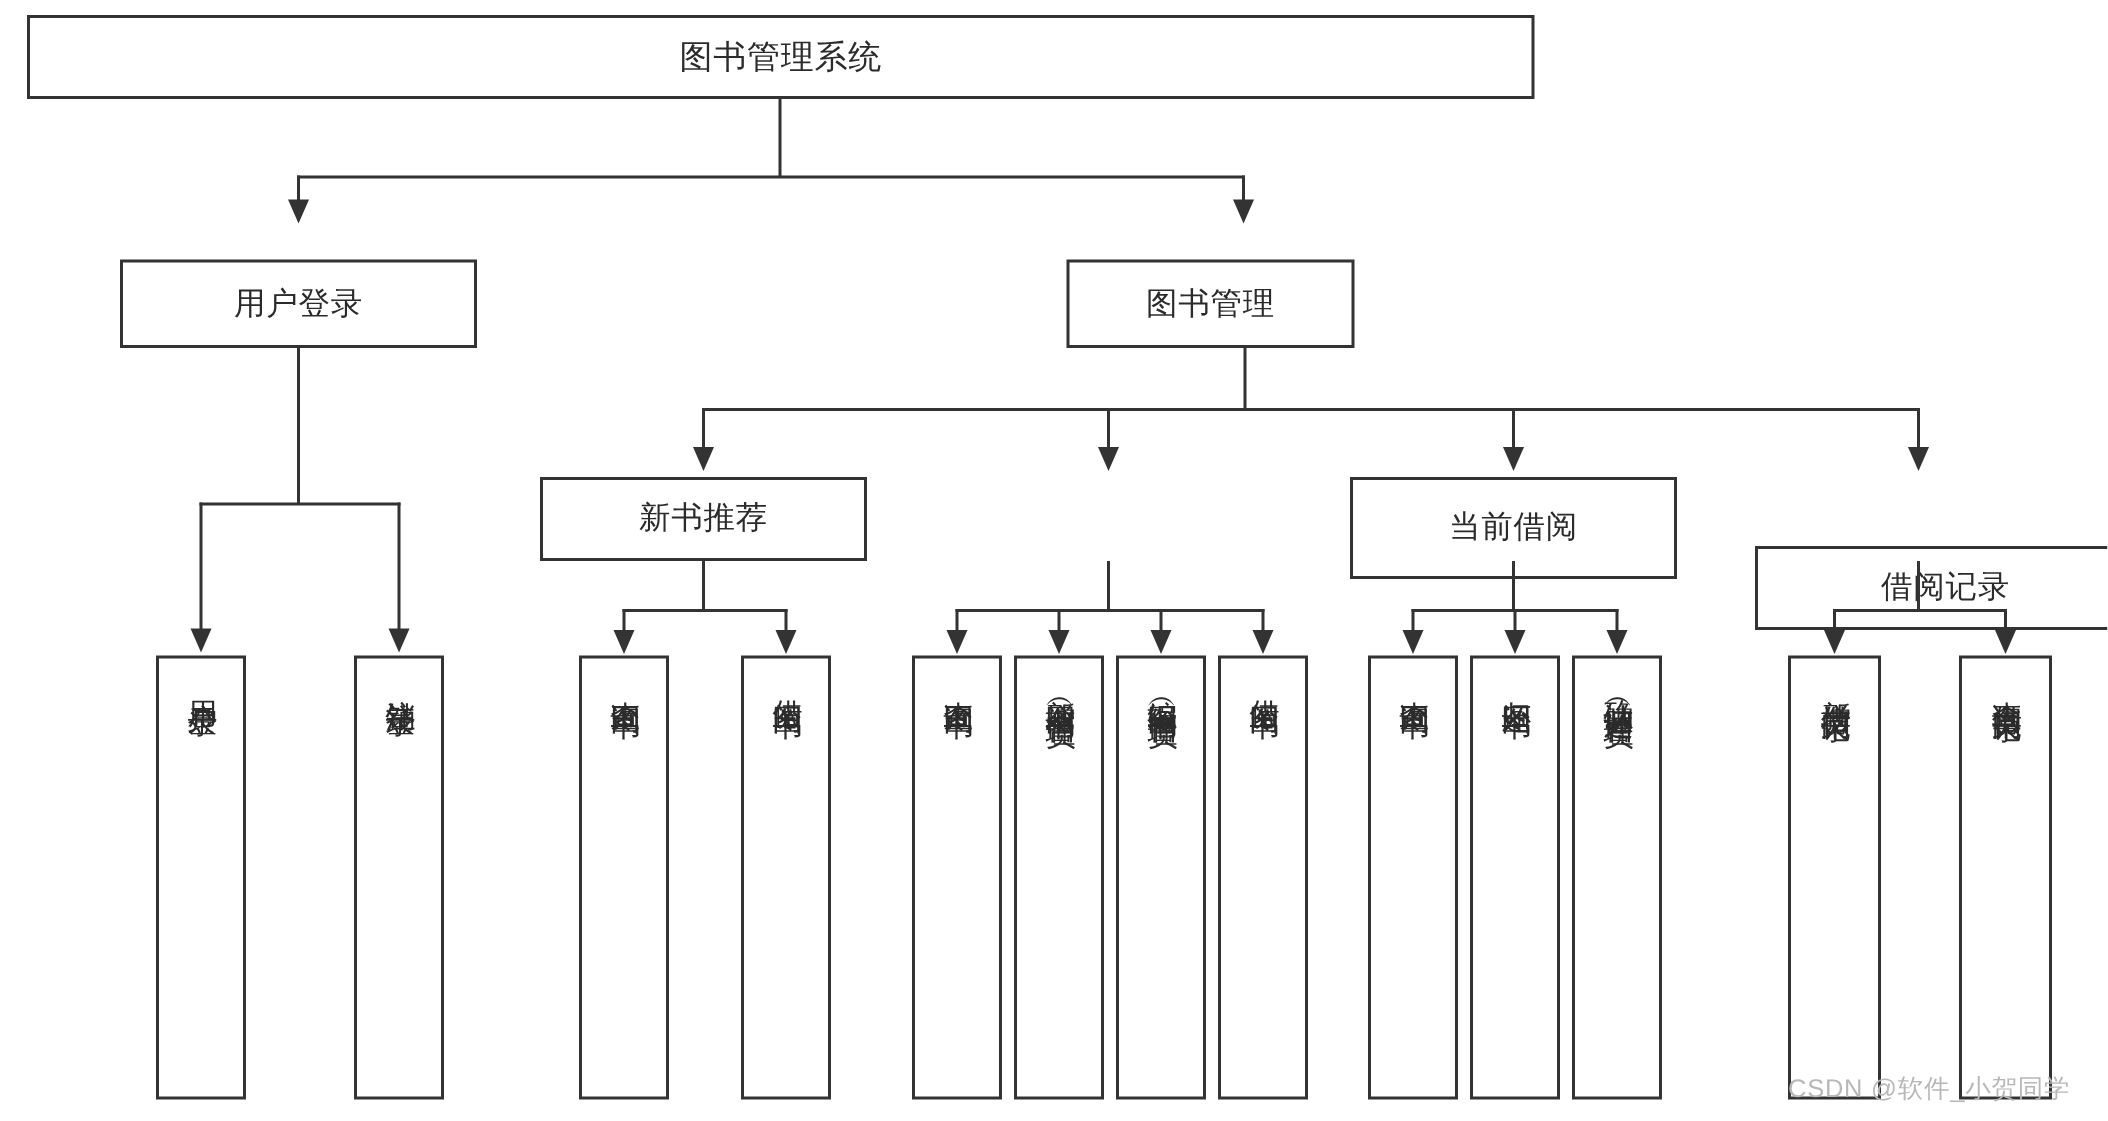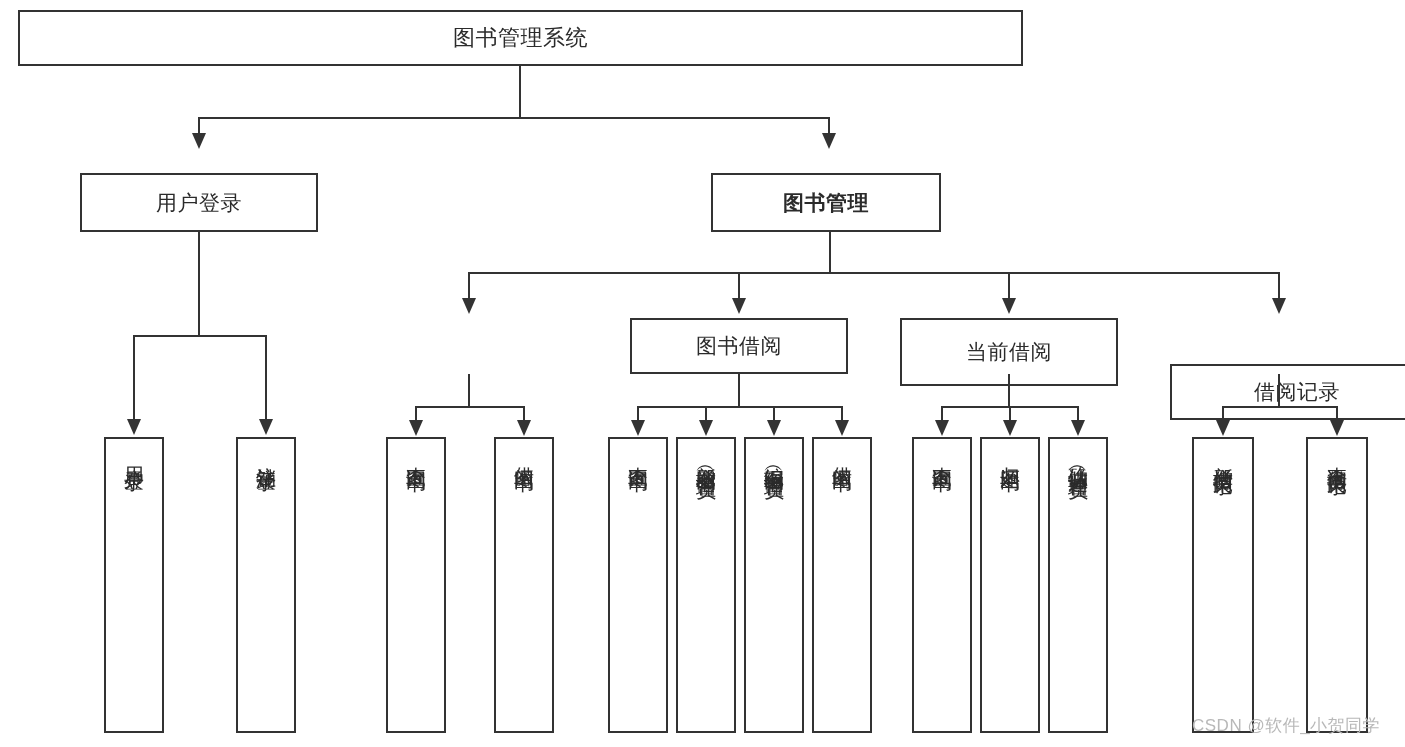"图书管理" div.node { font-weight: bold -> none; width: 230px -> 192px }
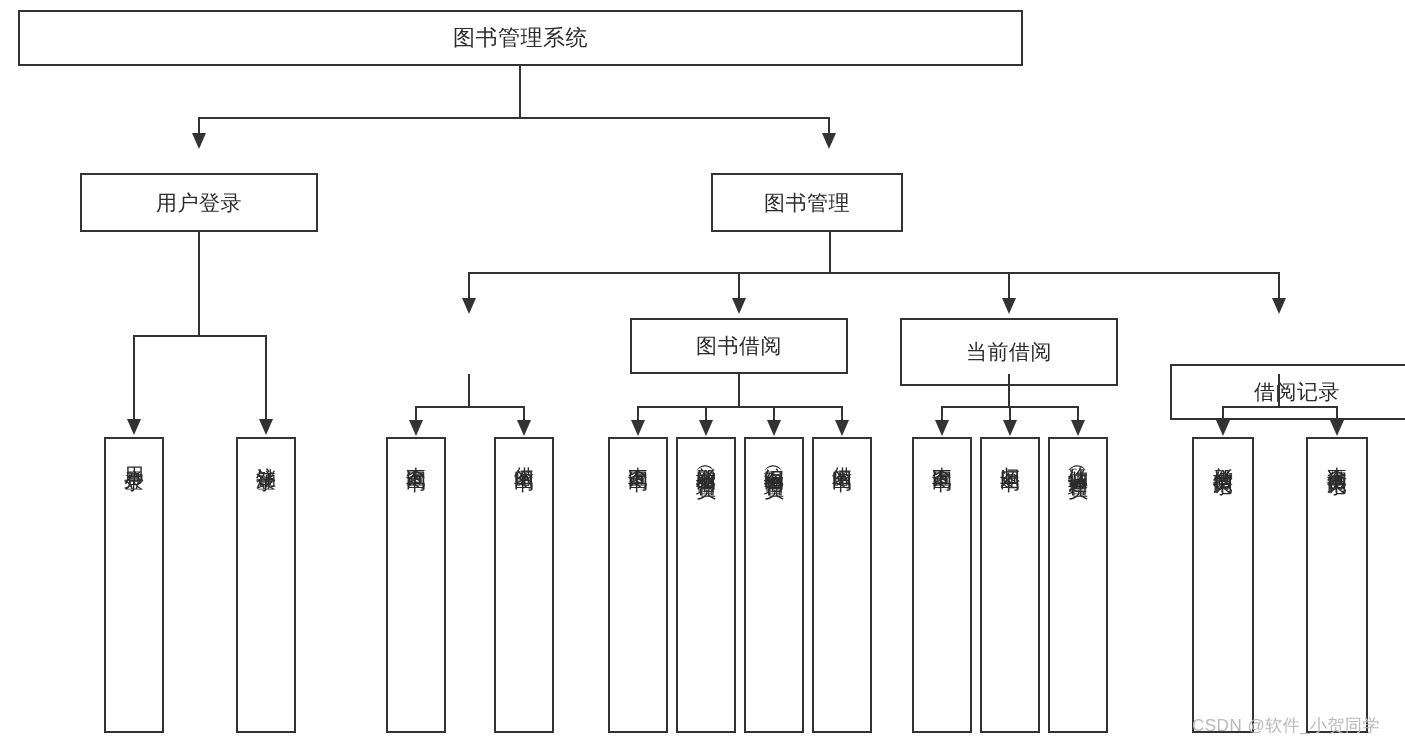"新书推荐" div.node { html: none -> <div> <span>新书推荐</span> </div> }
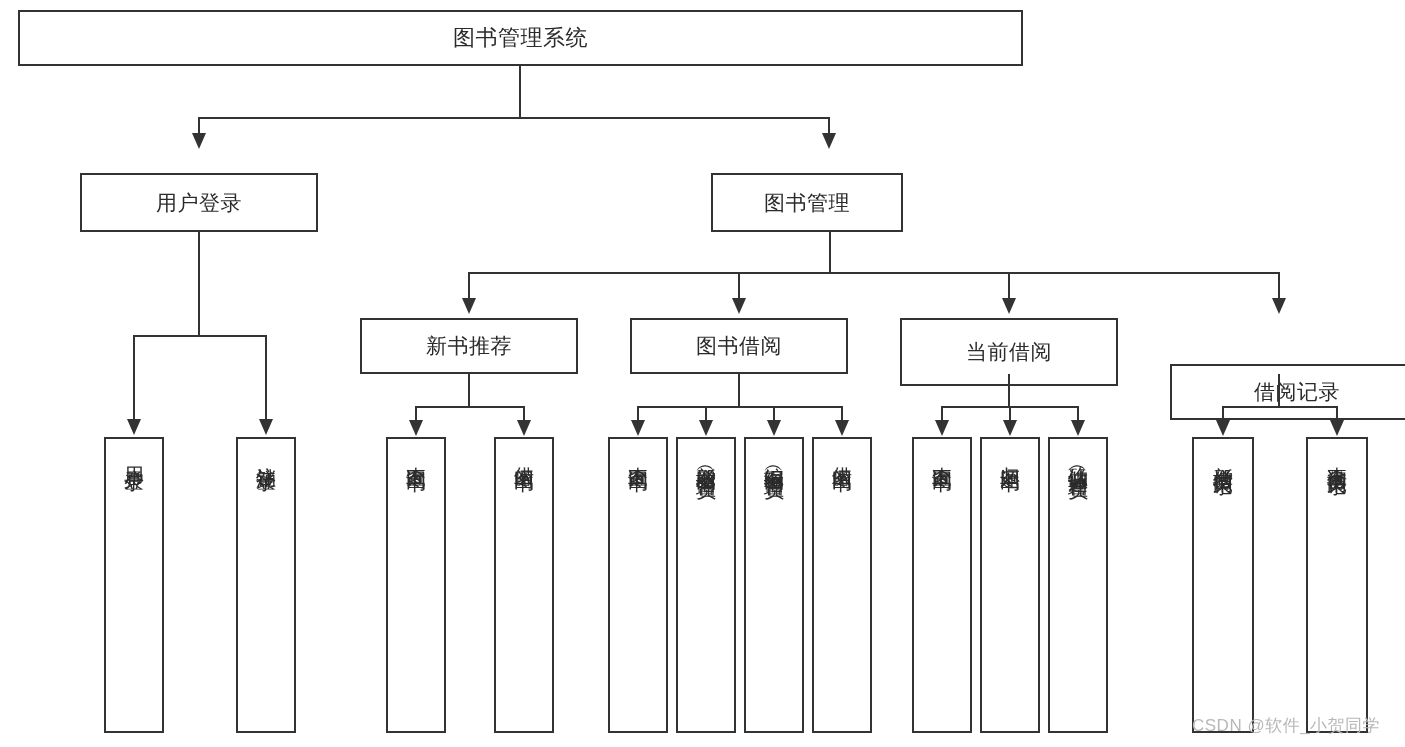"图书借阅" div.node { html: <div> <span>图书借阅</span> </div> -> none }
